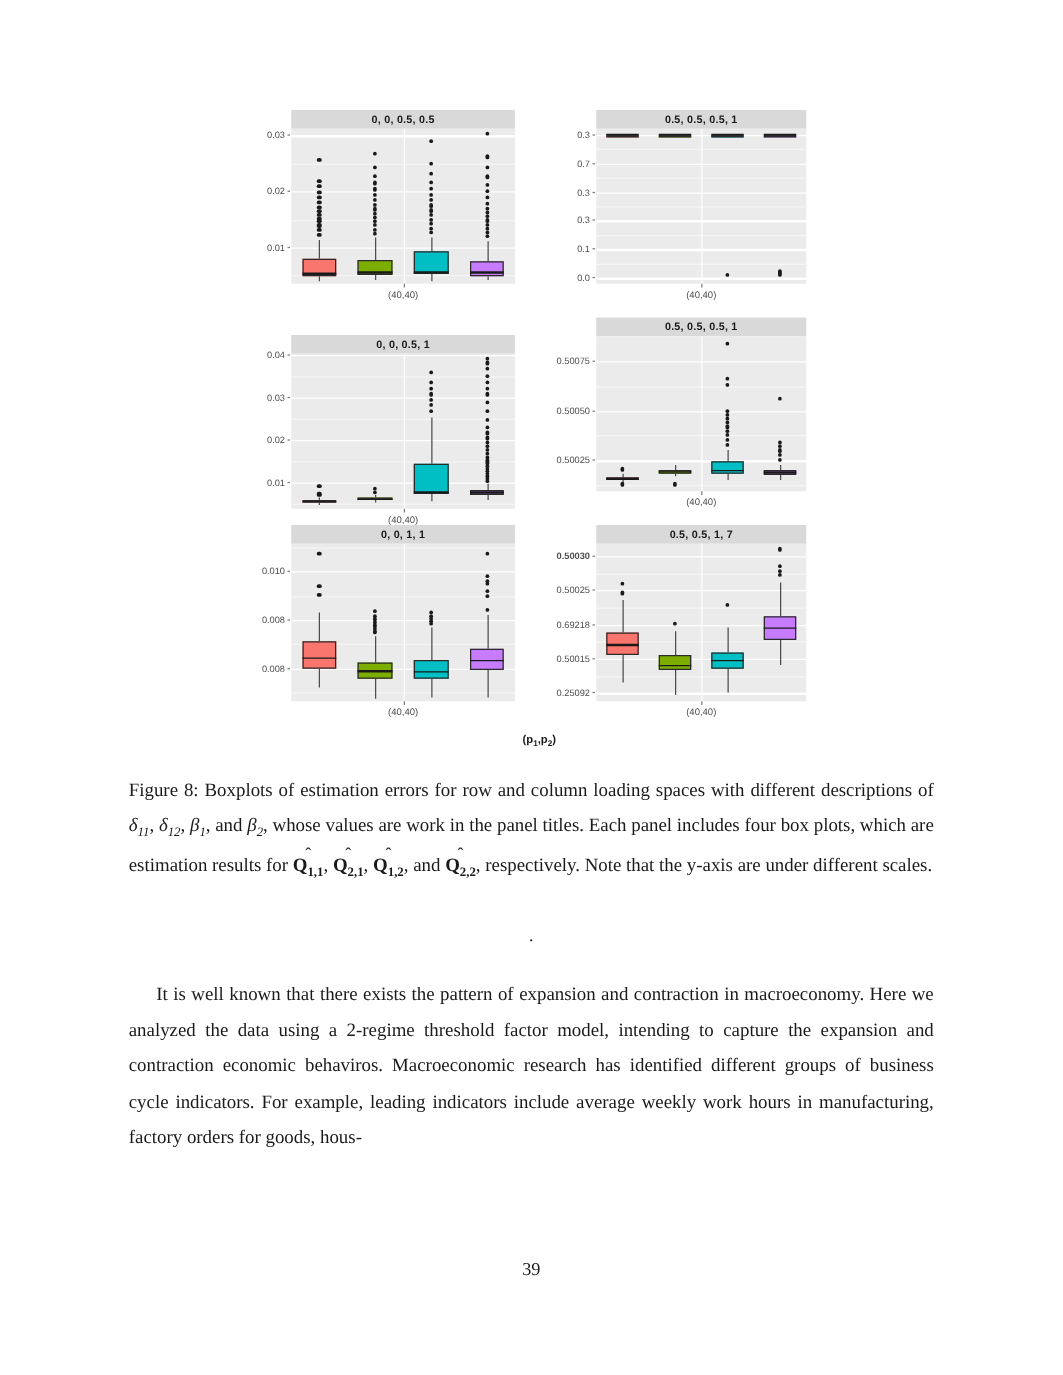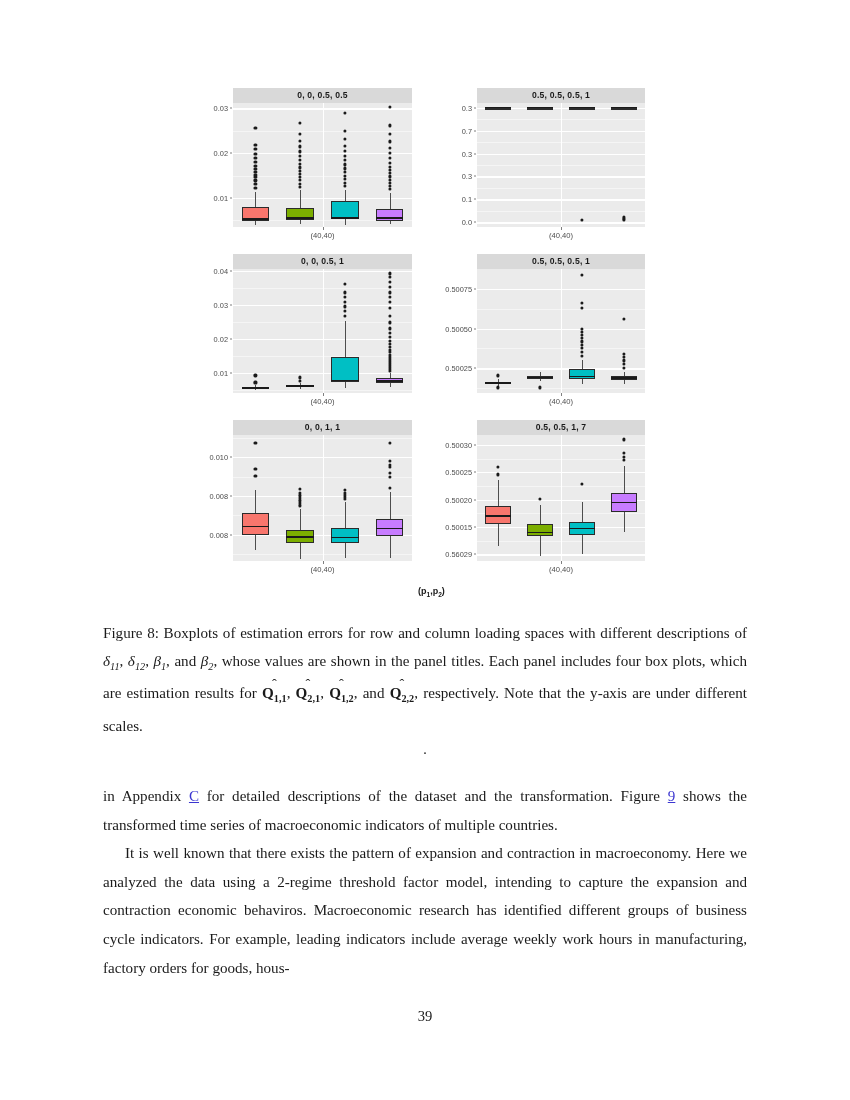"0, 0, 0.5, 1" div.panel-inner { justify-content: none -> center }
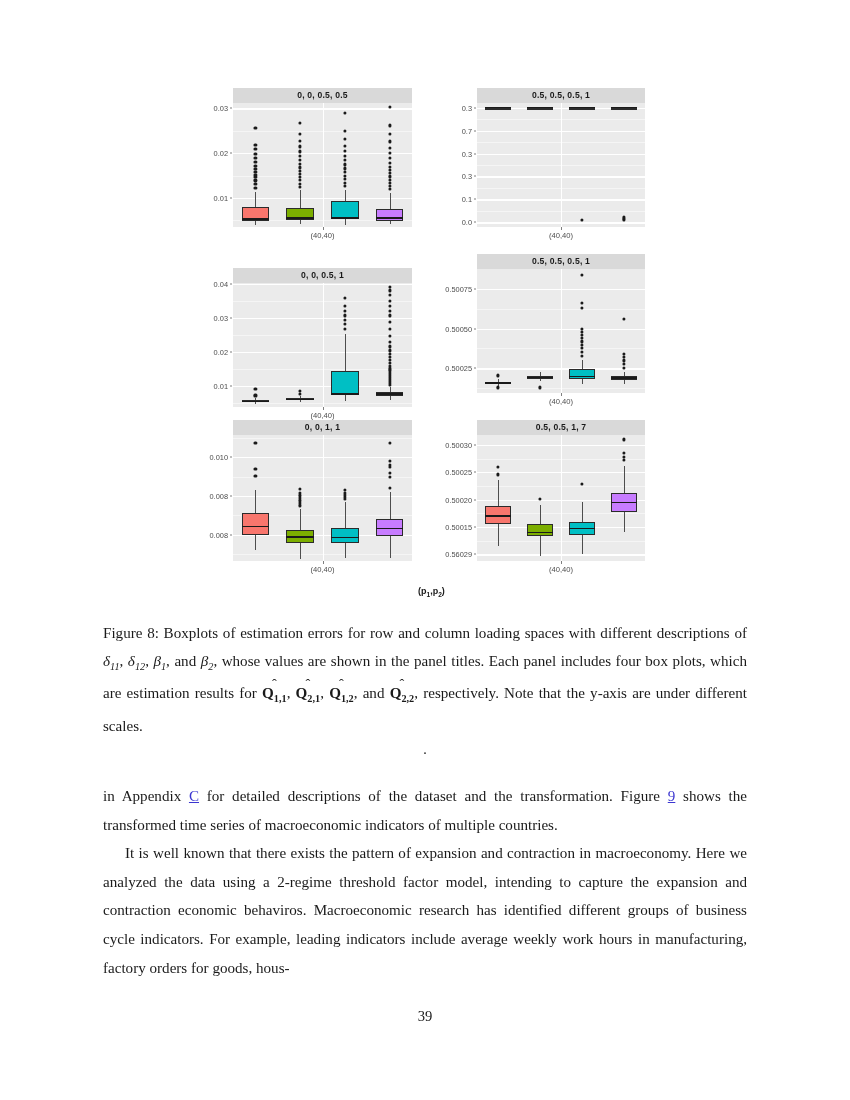"0.50030" div.ylab { font-weight: none -> bold }
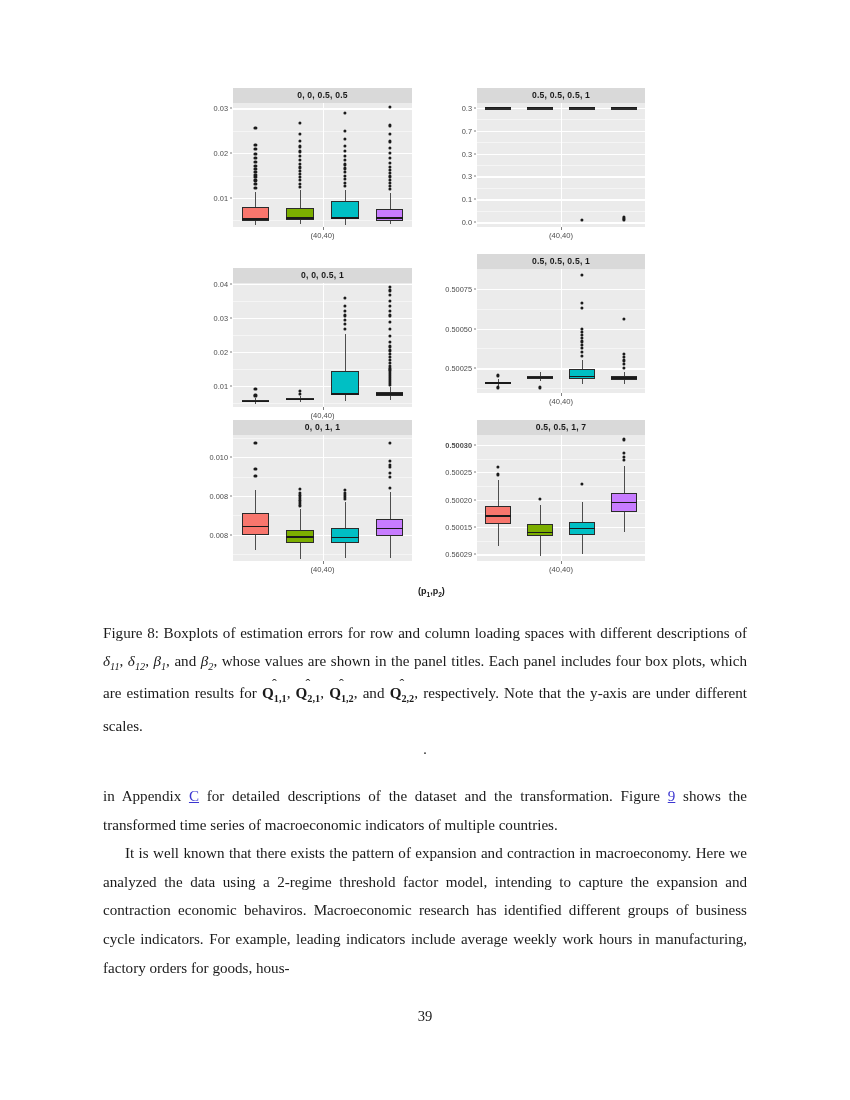"0.50020" div.ylab { text: 0.50020 -> 0.69218 }
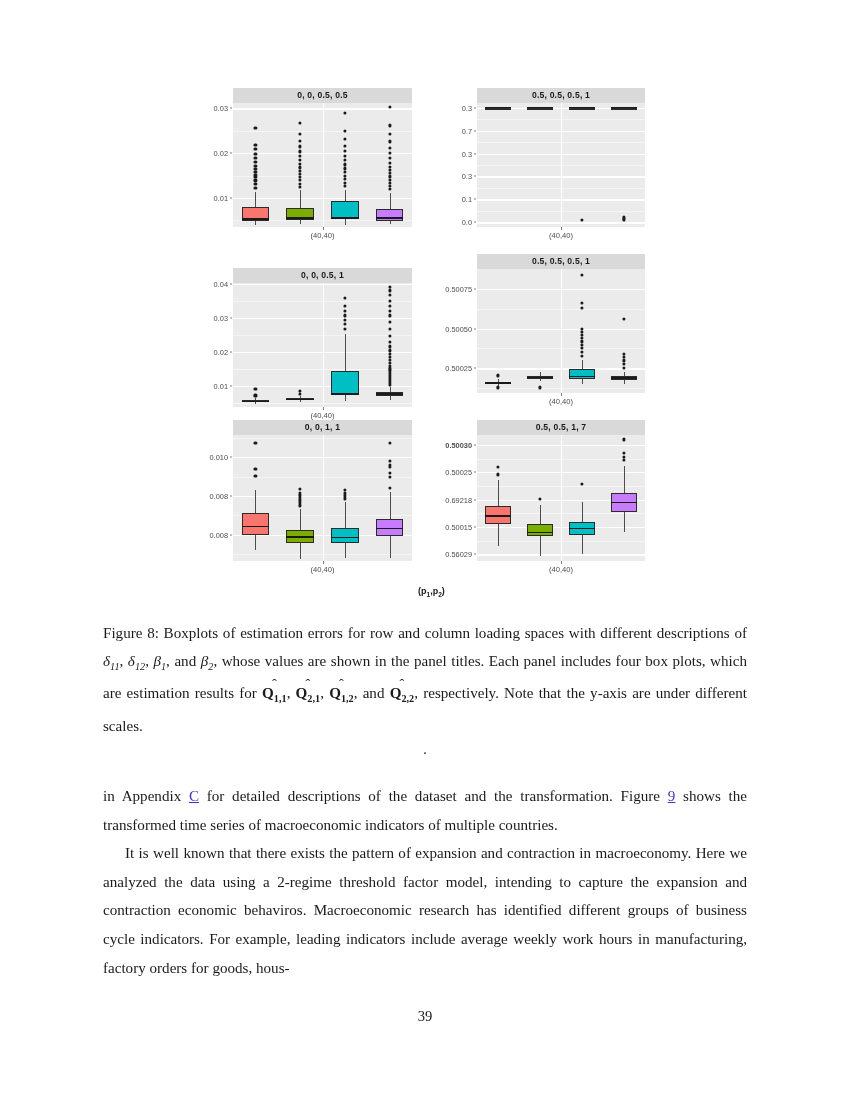"0.56029" div.ylab { text: 0.56029 -> 0.25092 }
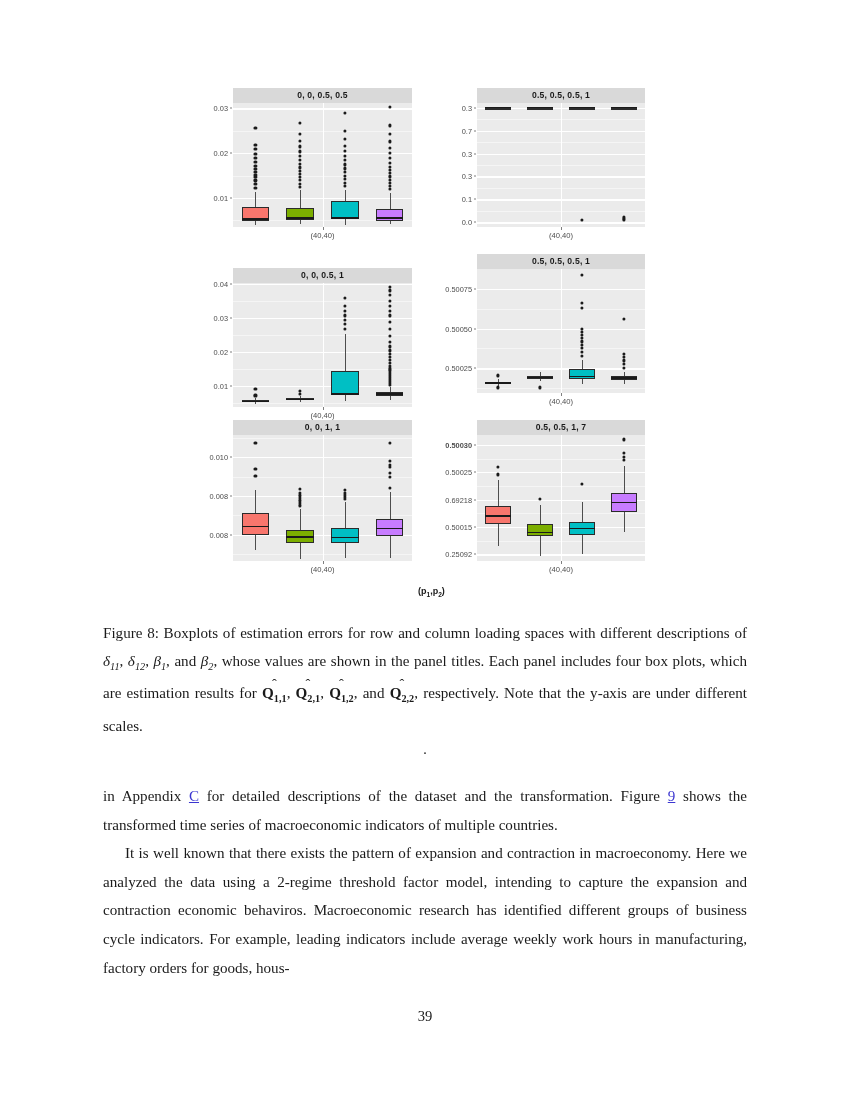", whose values are shown" span { text: shown -> work }
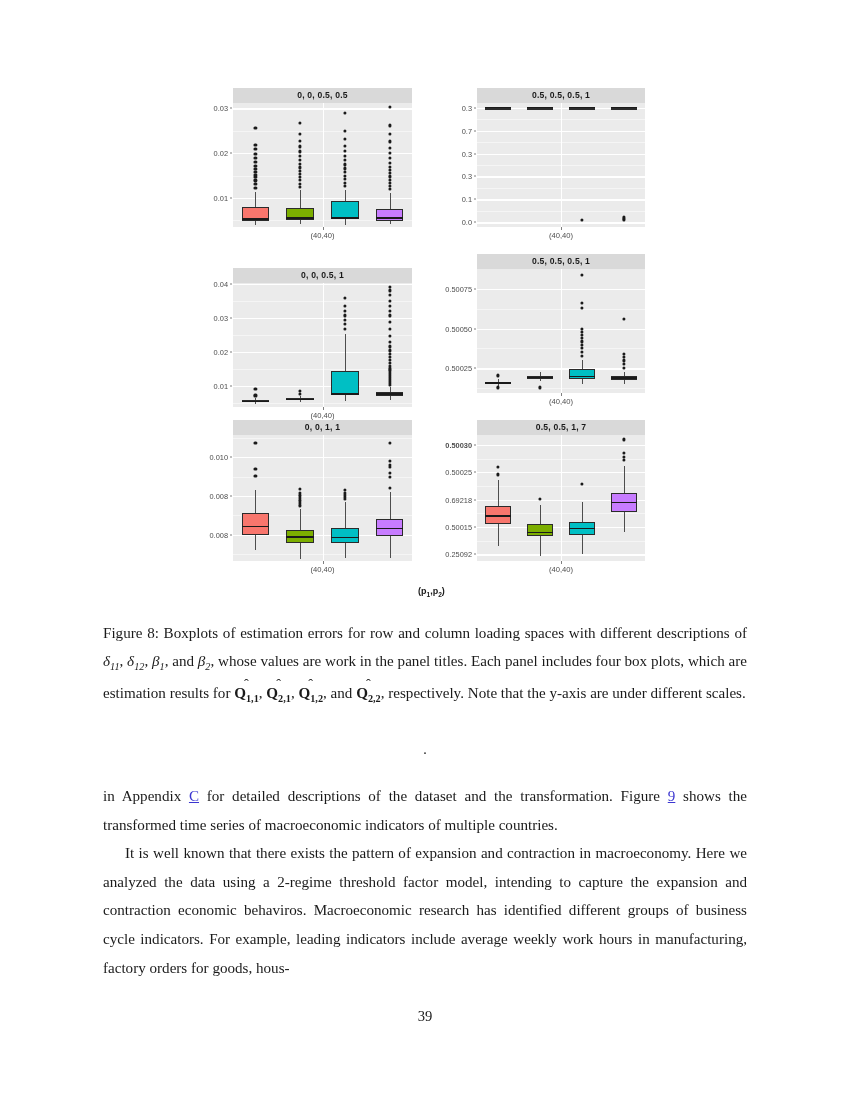"in Appendix C for detailed" p { html: <p><span>in Appendix </span><a>C</a><span> for detailed descriptions of the dataset and the transformation. Figure </span><a>9</a><span> shows the transformed time series of macroeconomic indicators of multiple countries.</span></p> -> none }
